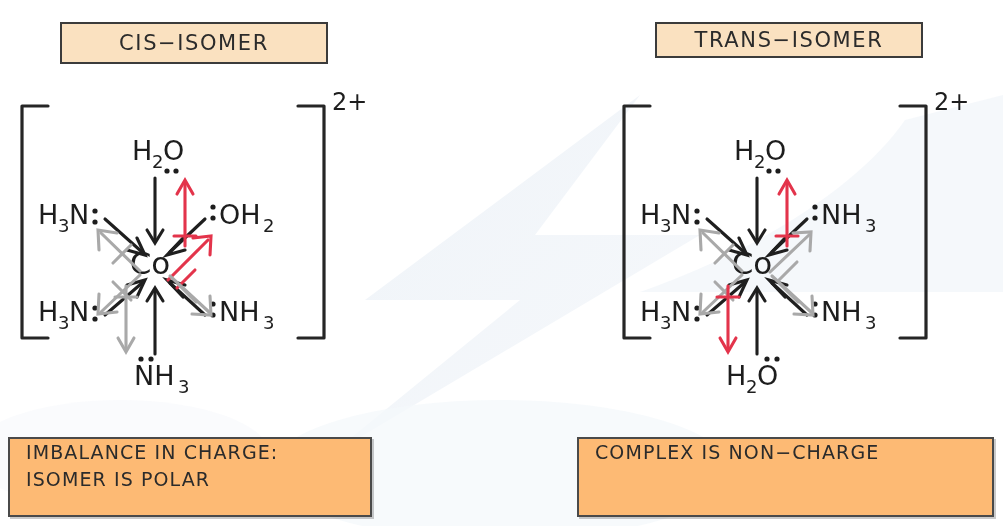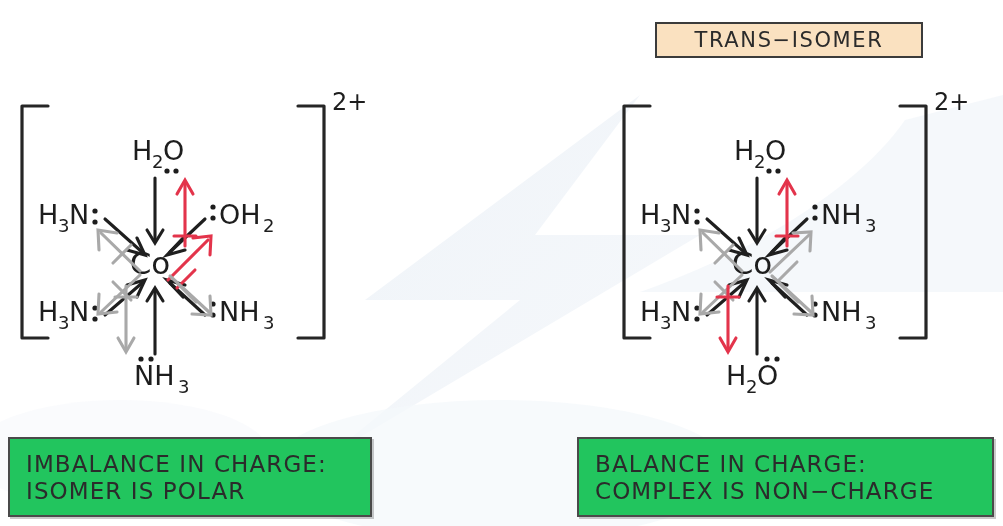"CIS−ISOMER" div.title-box { html: none -> <div> <span>CIS−ISOMER</span> </div> }
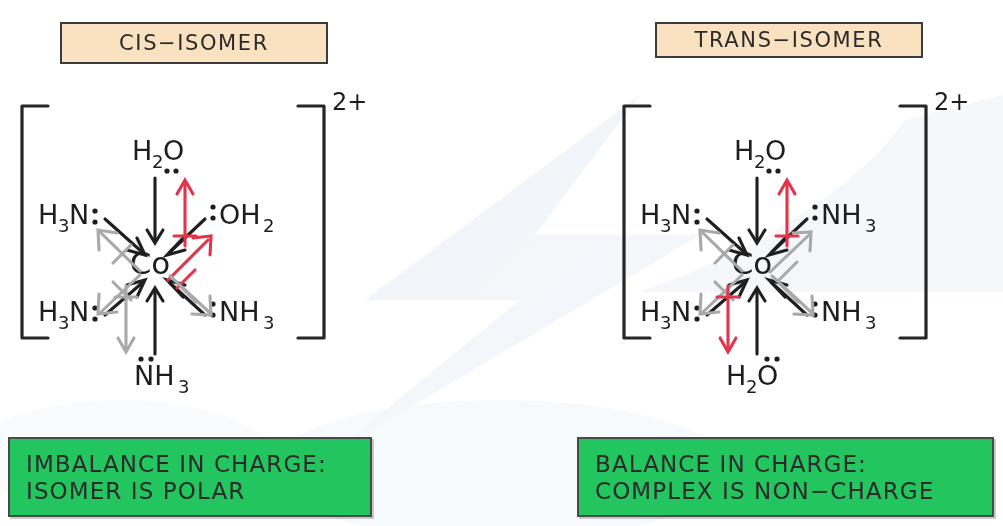"IMBALANCE IN CHARGE:" .caption-box { background: #22c55e -> #fdba74; font-size: 23px -> 19px; padding: 12px 14px 9px 16px -> 0 14px 9px 16px }
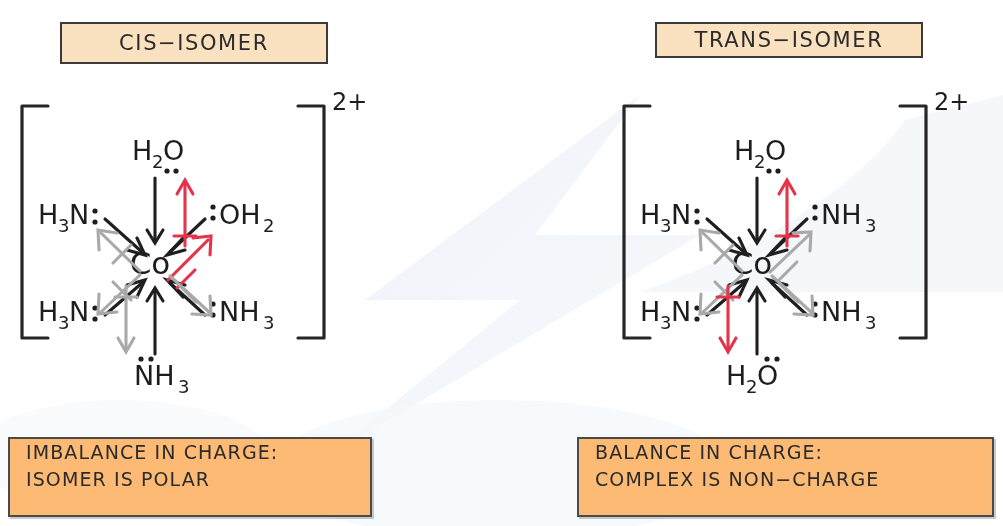"BALANCE IN CHARGE:" span.cap-line { html: <span>BALANCE IN CHARGE:</span> -> none }
